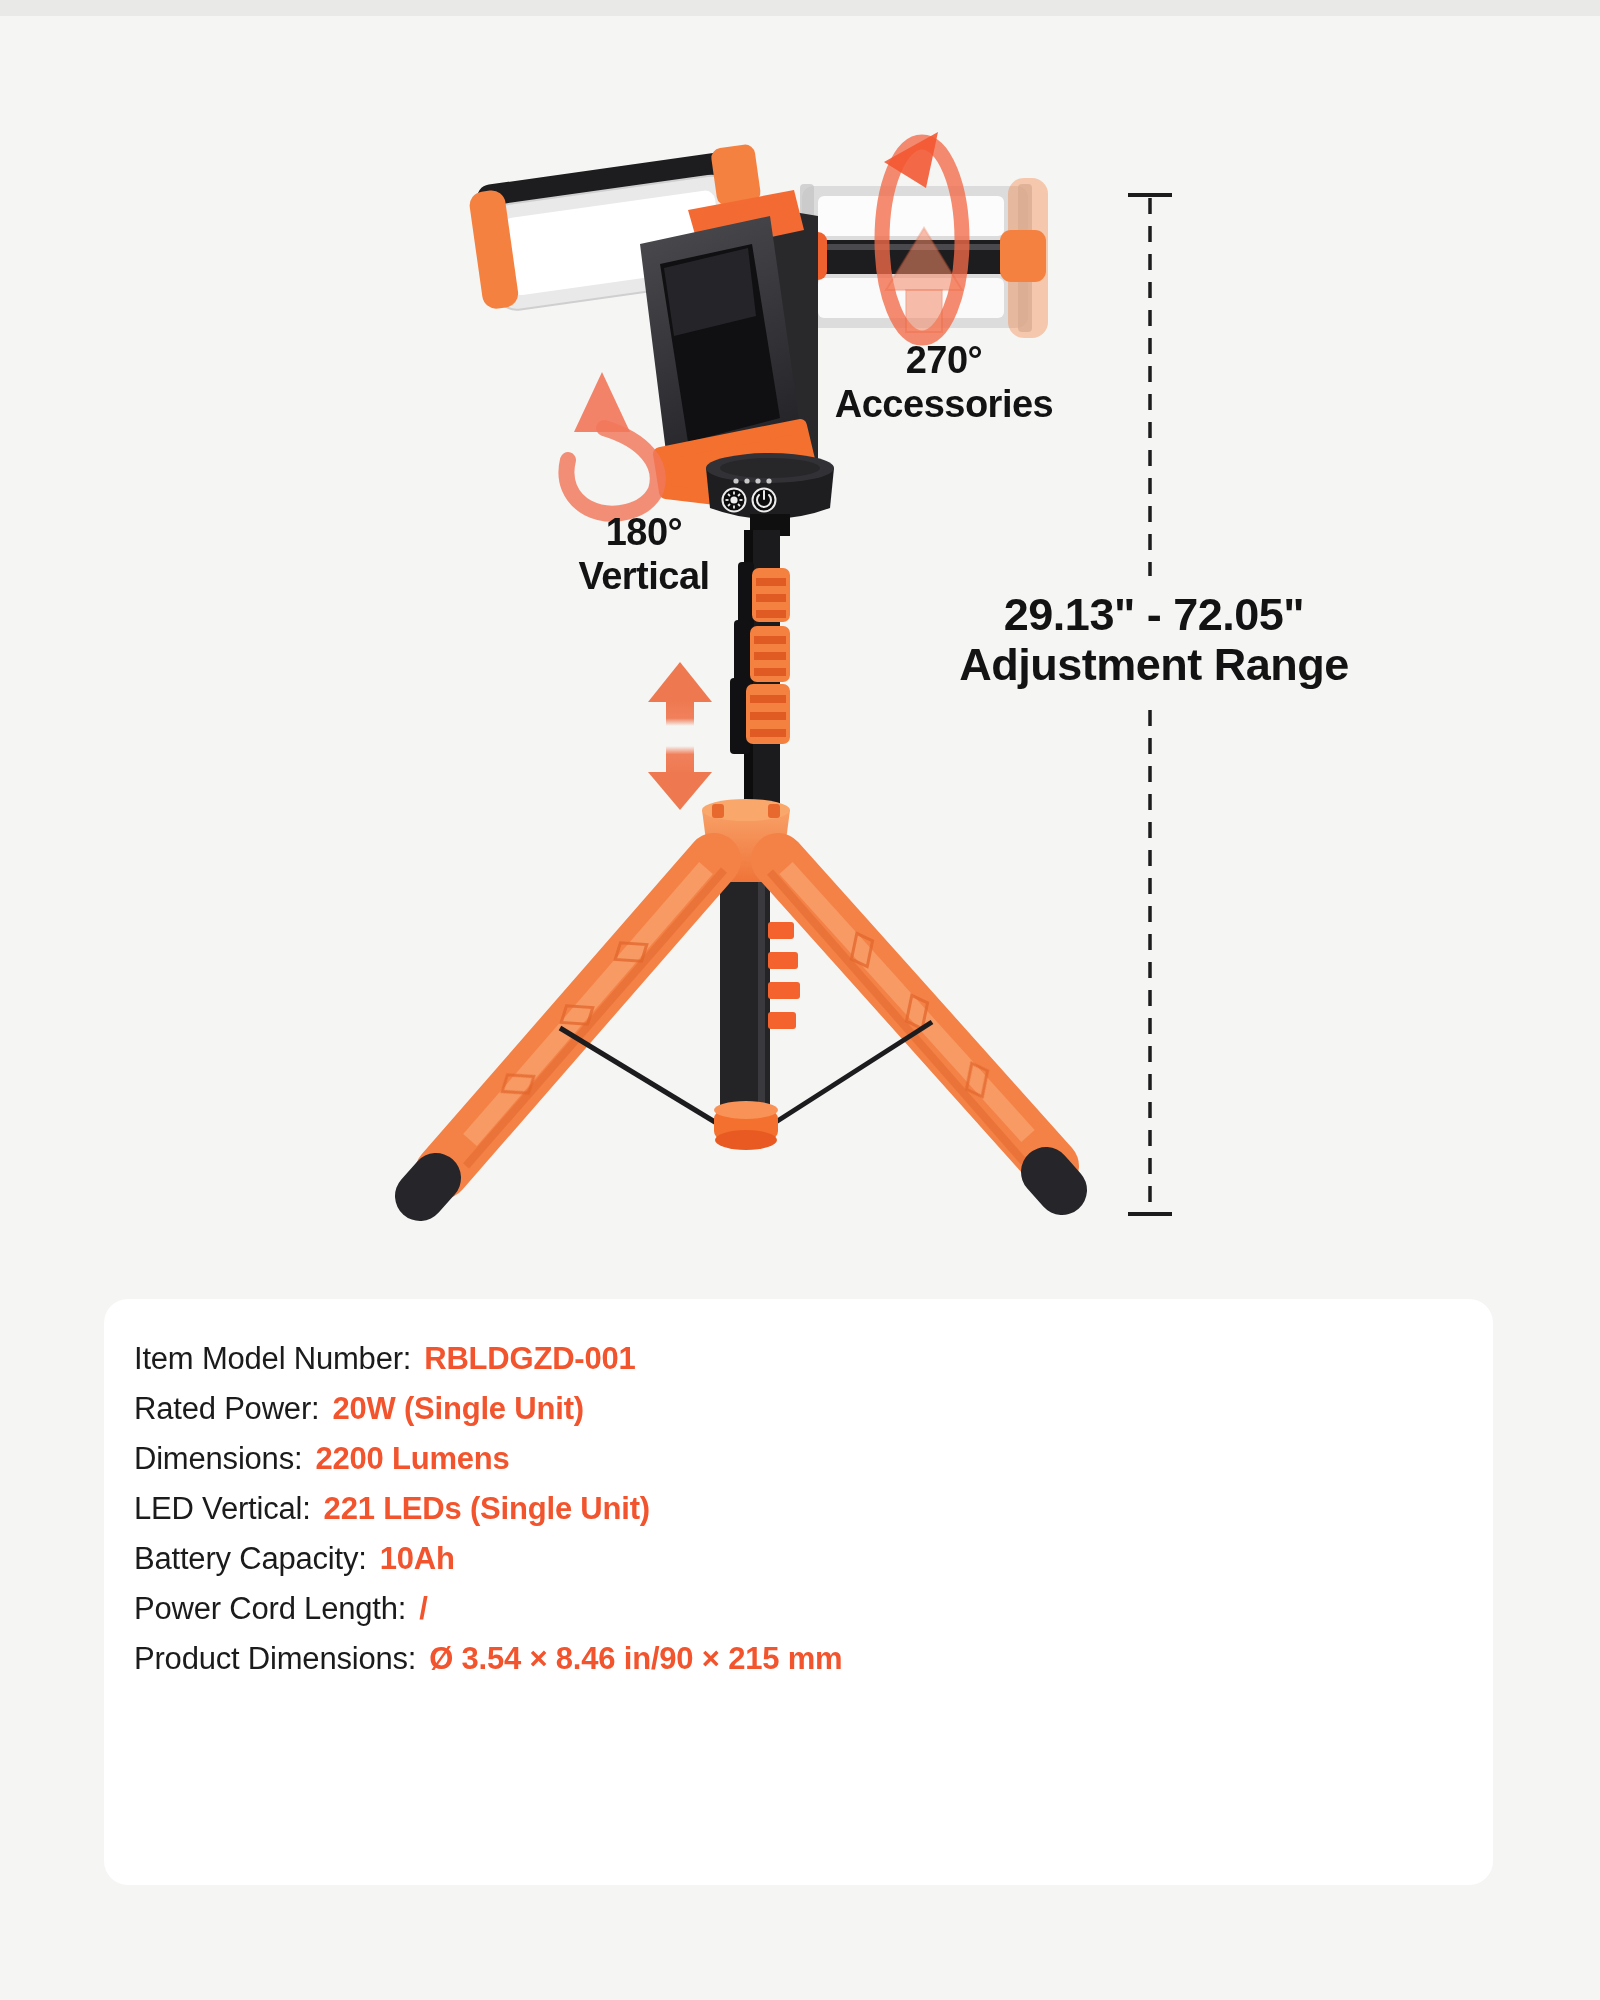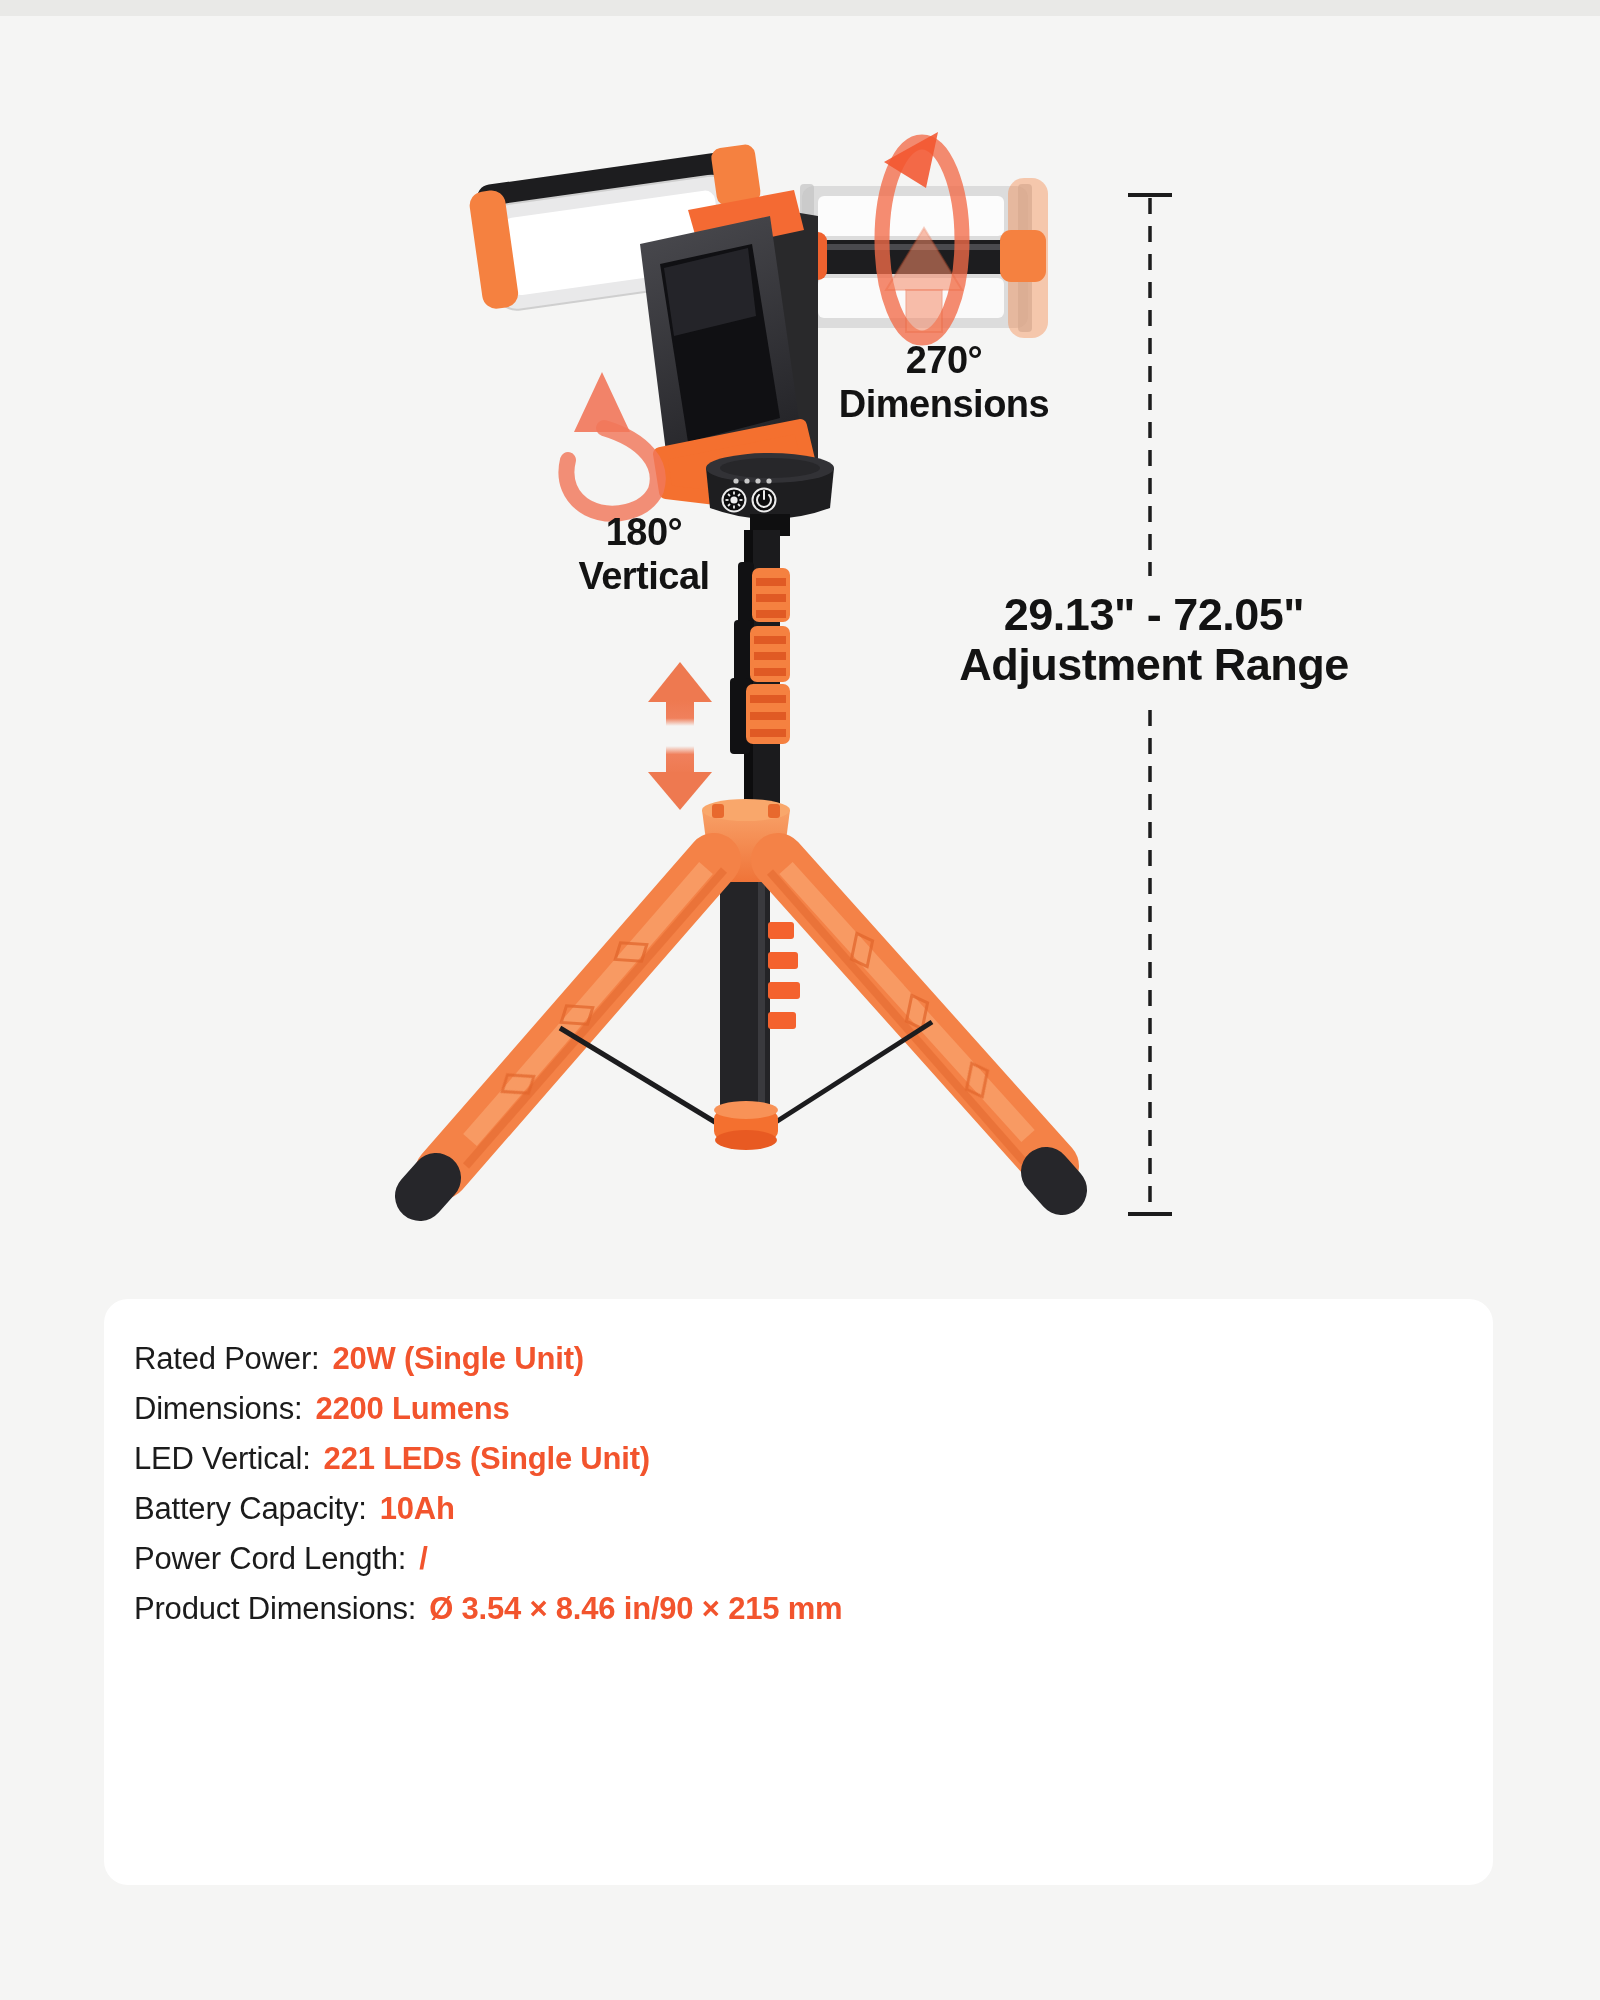"Dimensions" div { text: Dimensions -> Accessories }
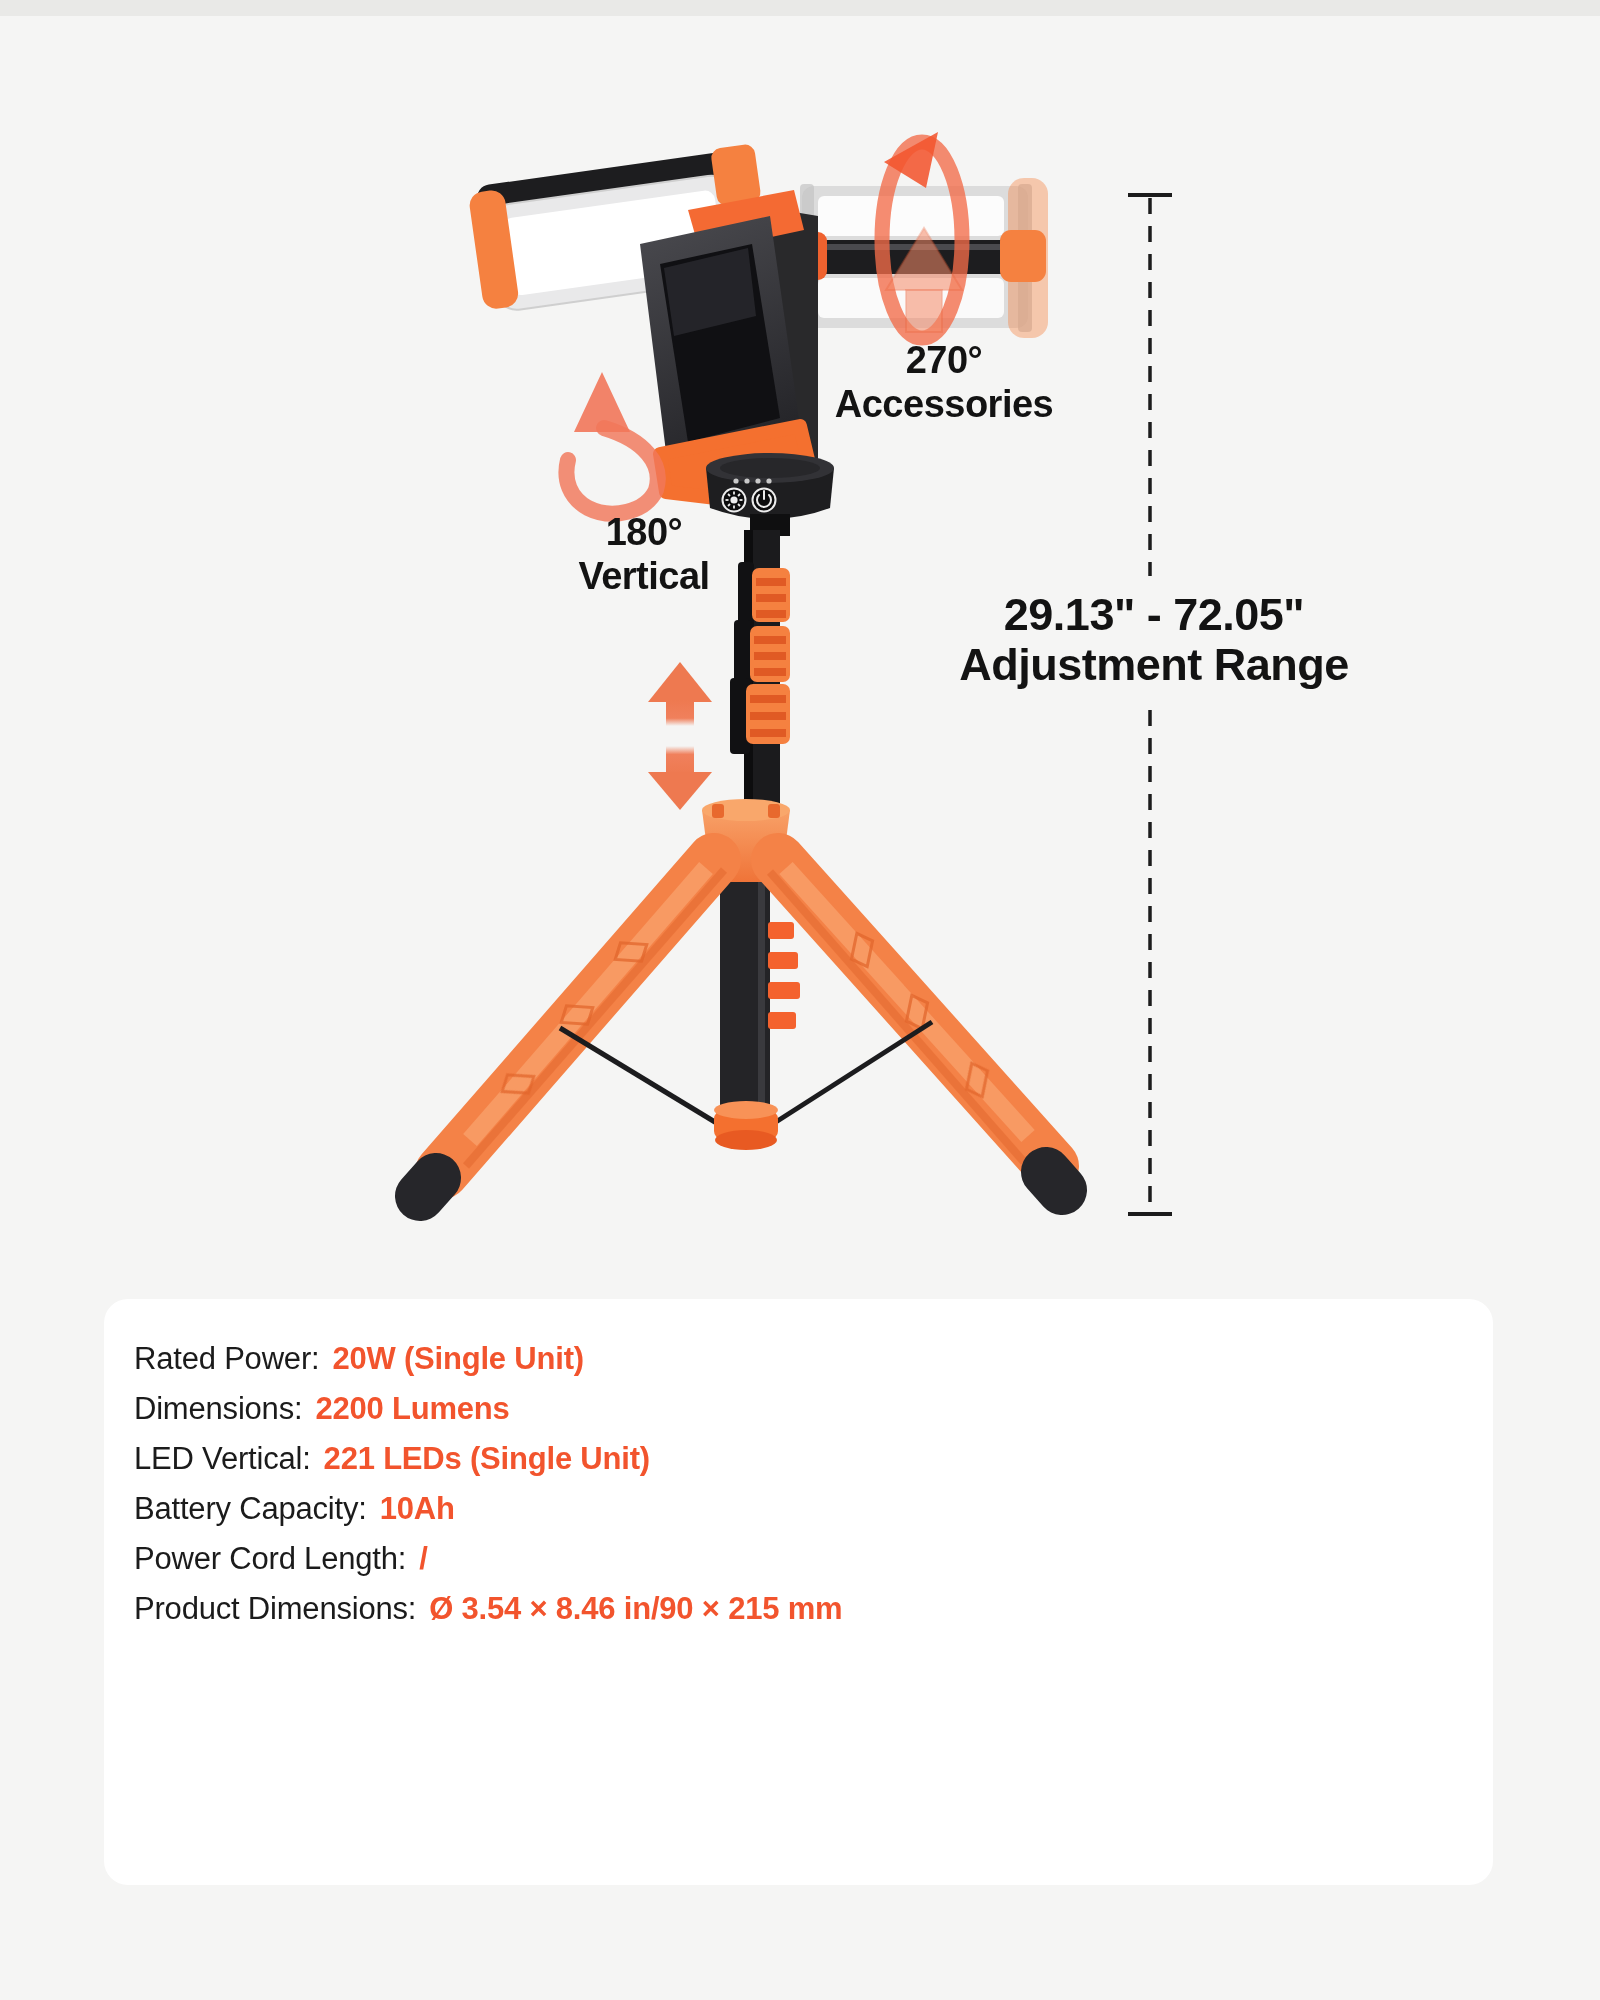"Item Model Number:" div.spec-row { html: none -> <div> <span>Item Model Number:</span> <span>RBLDGZD-001</span> </div> }
